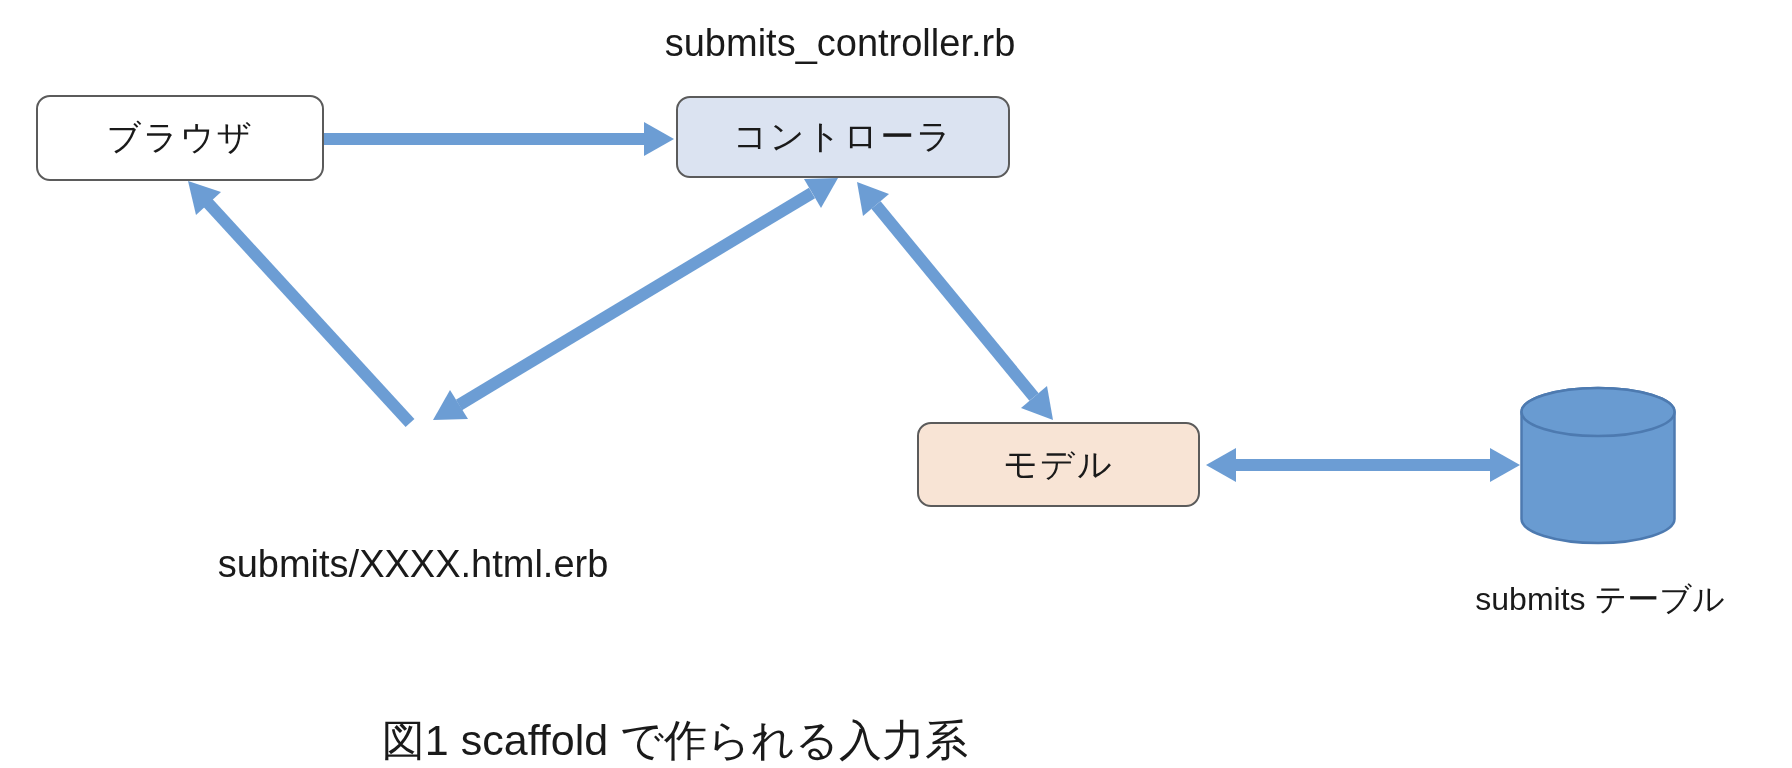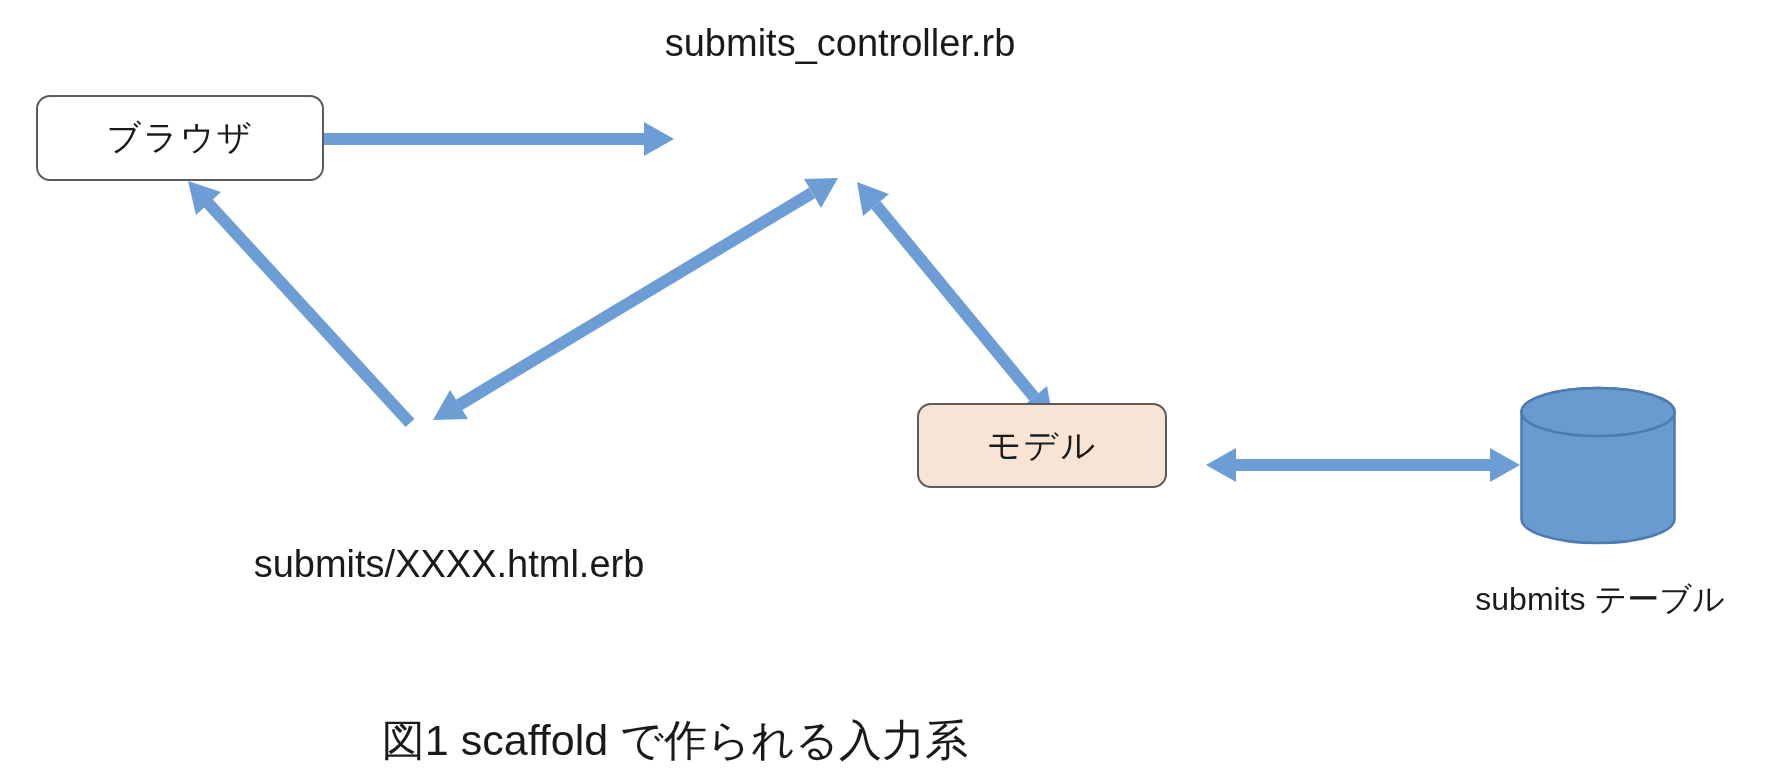"コントローラ" div.node { html: none -> <div> <span>コントローラ</span> </div> }
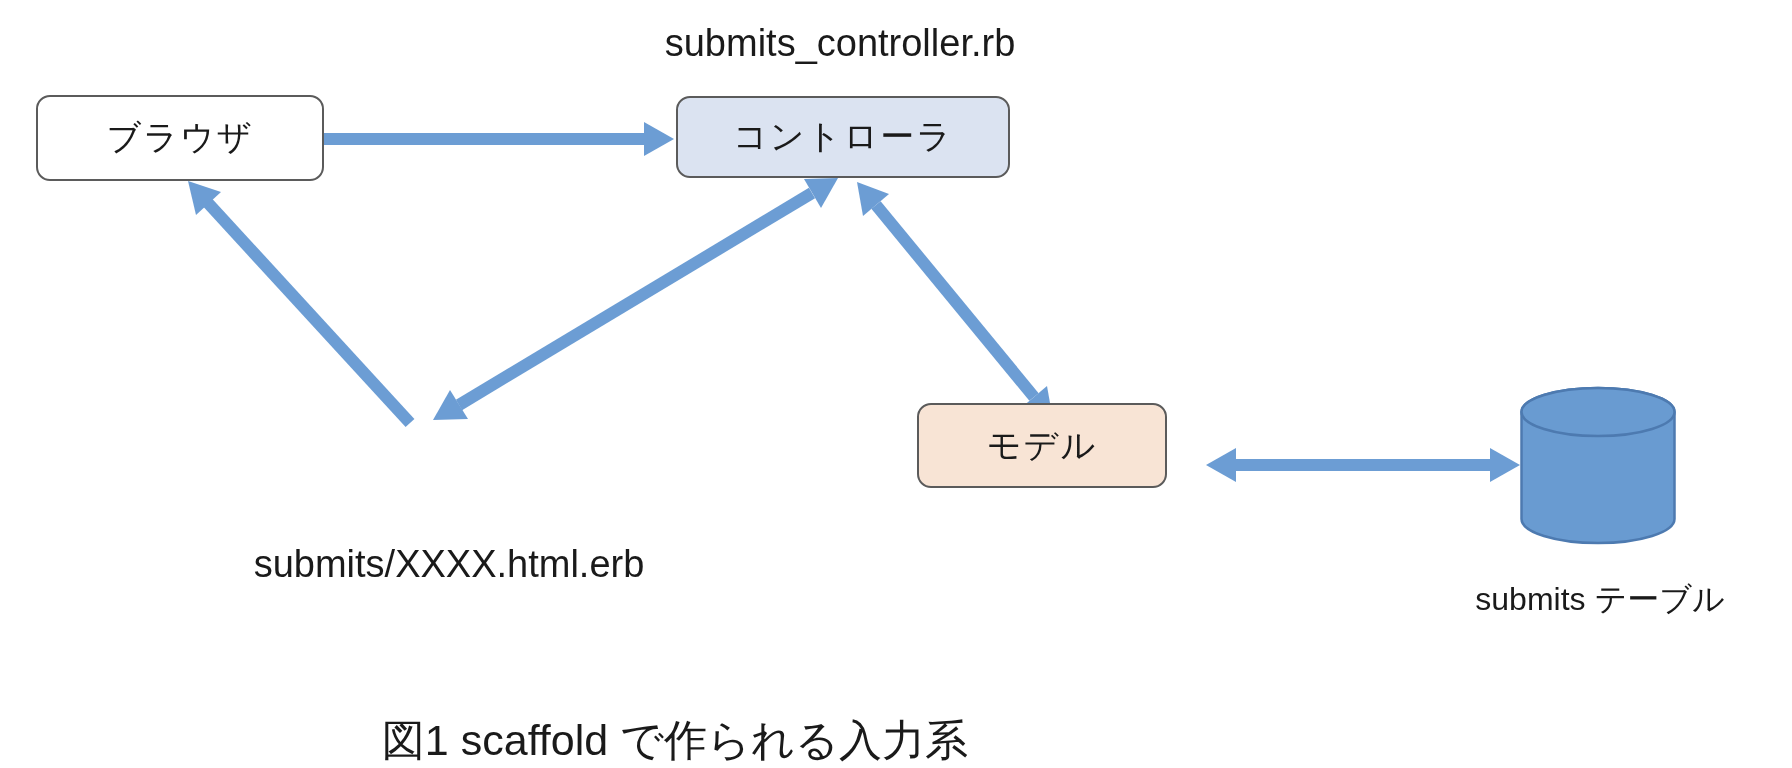"モデル" .node-model { top: 403px -> 422px; width: 250px -> 283px }
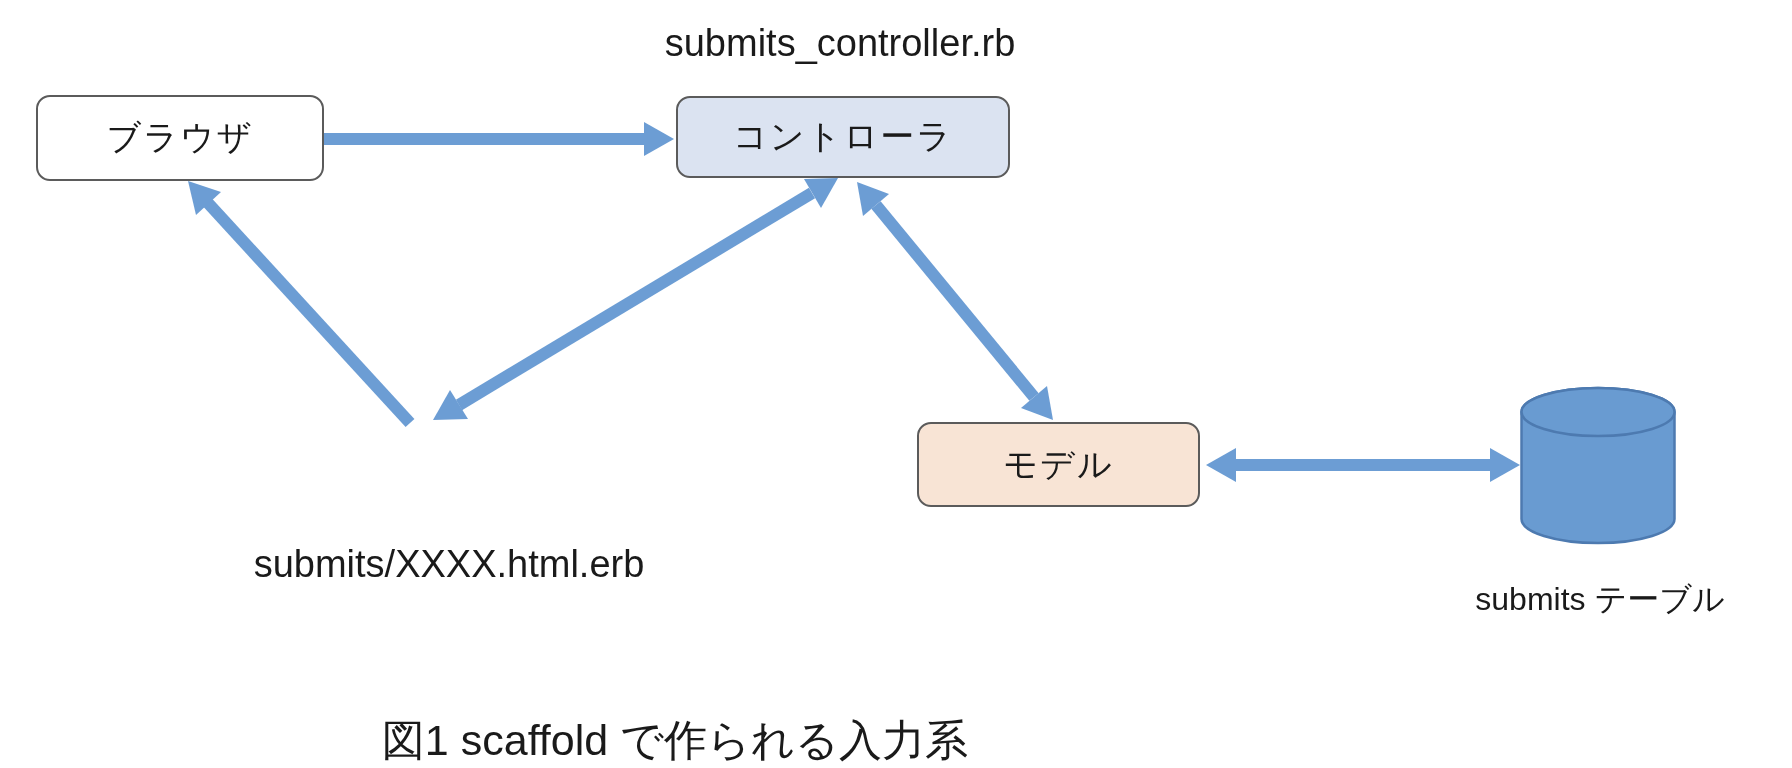"submits/XXXX.html.erb" .label-view-file { margin-left: 36px -> none }
